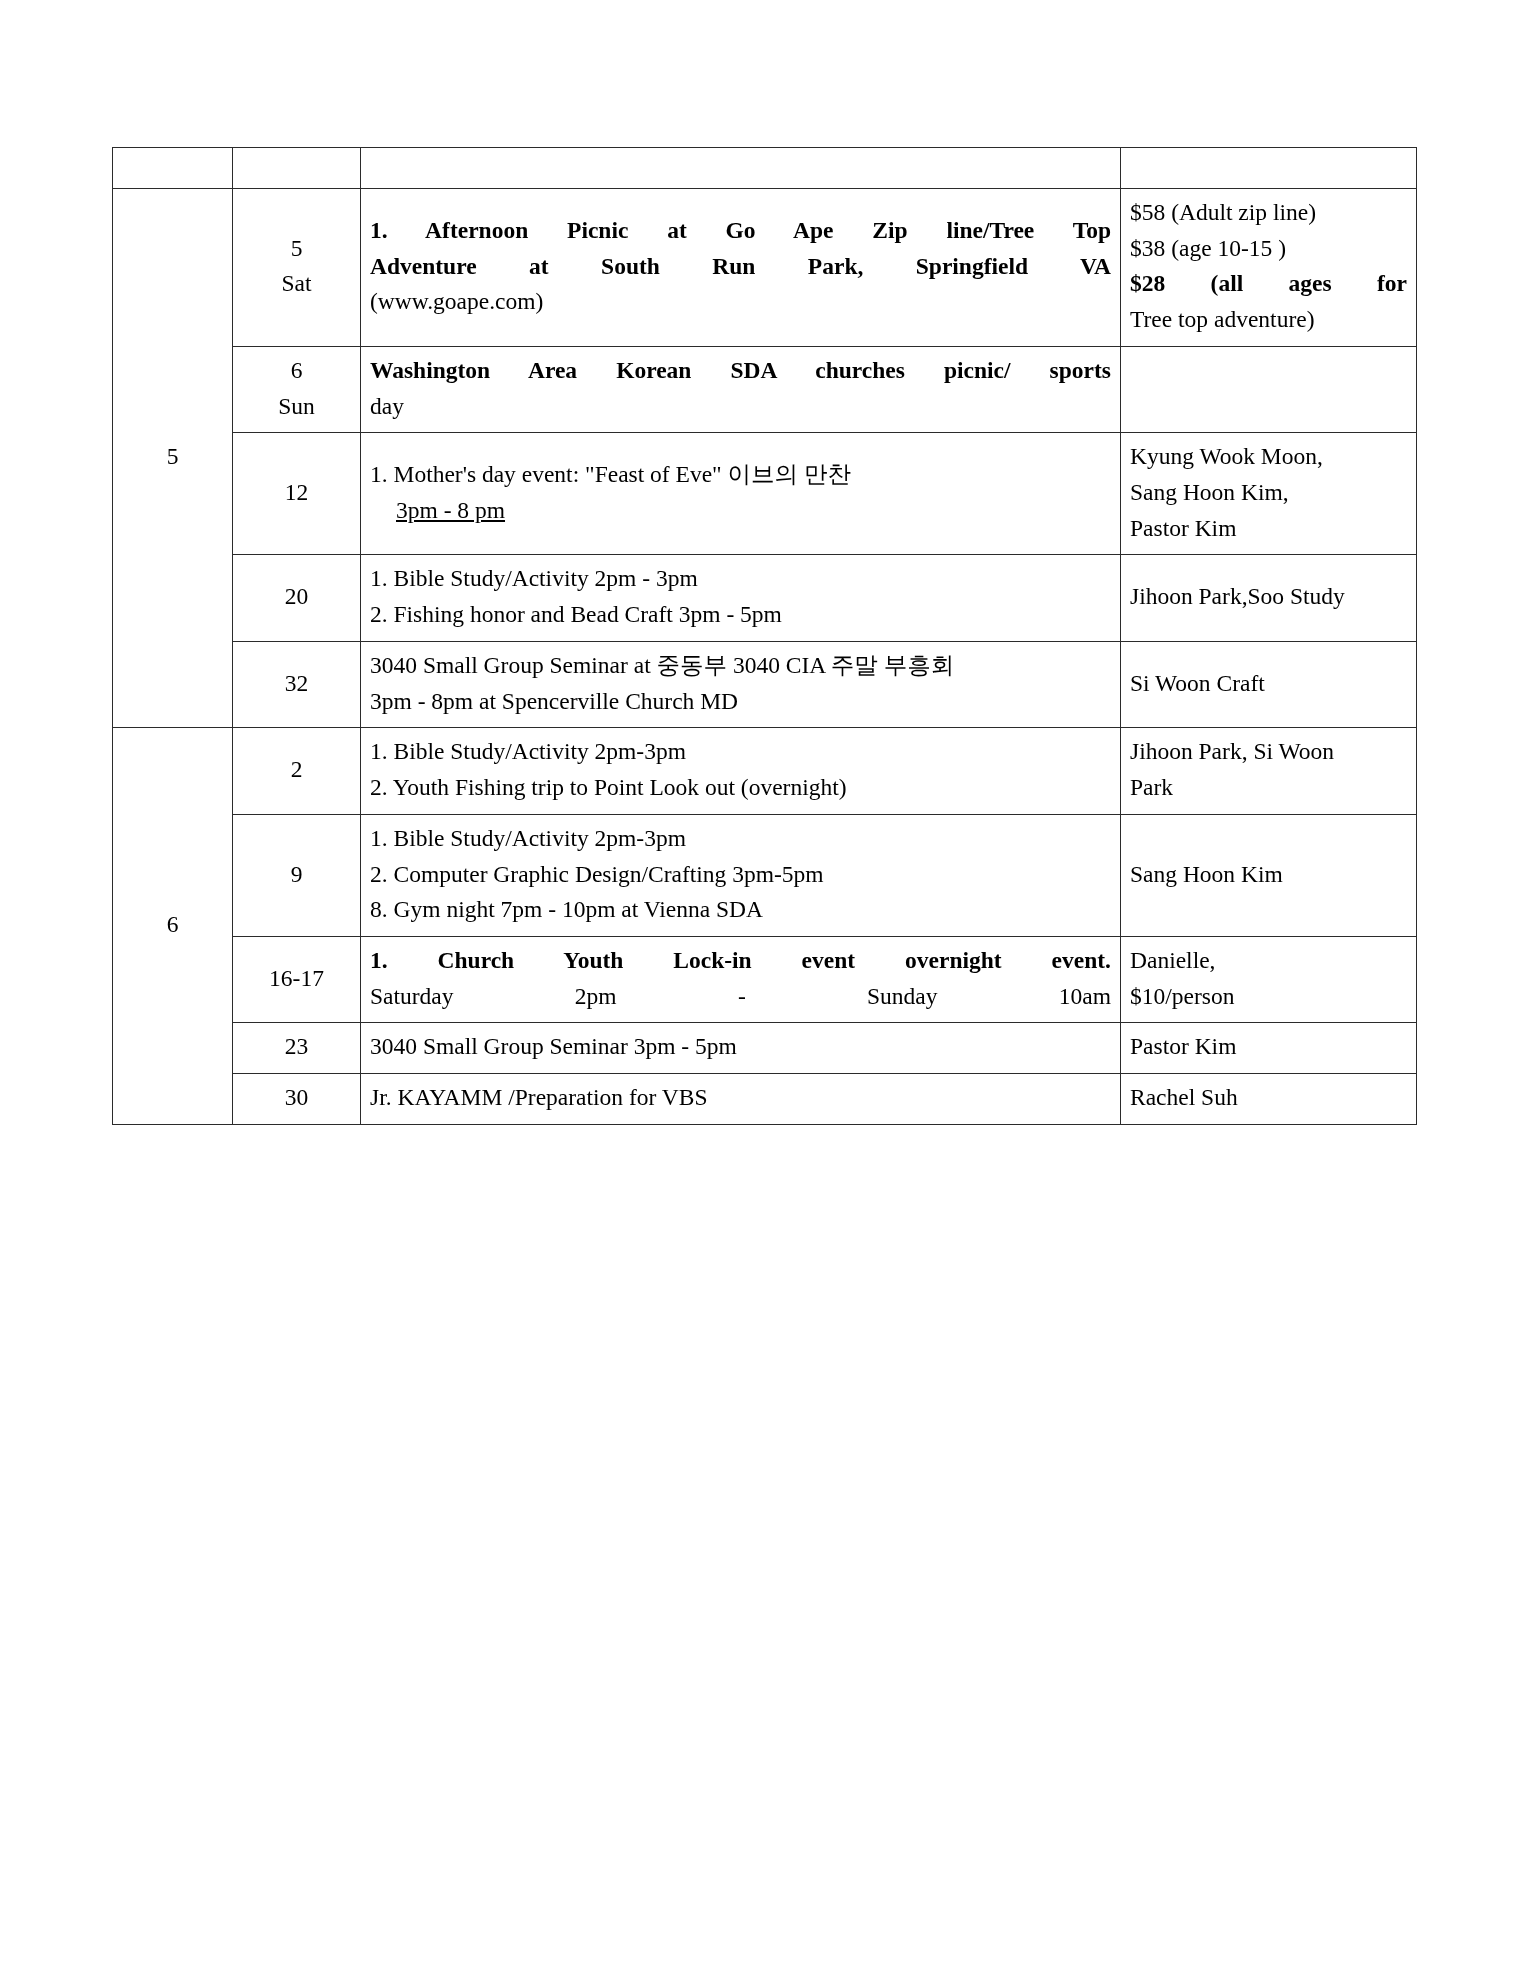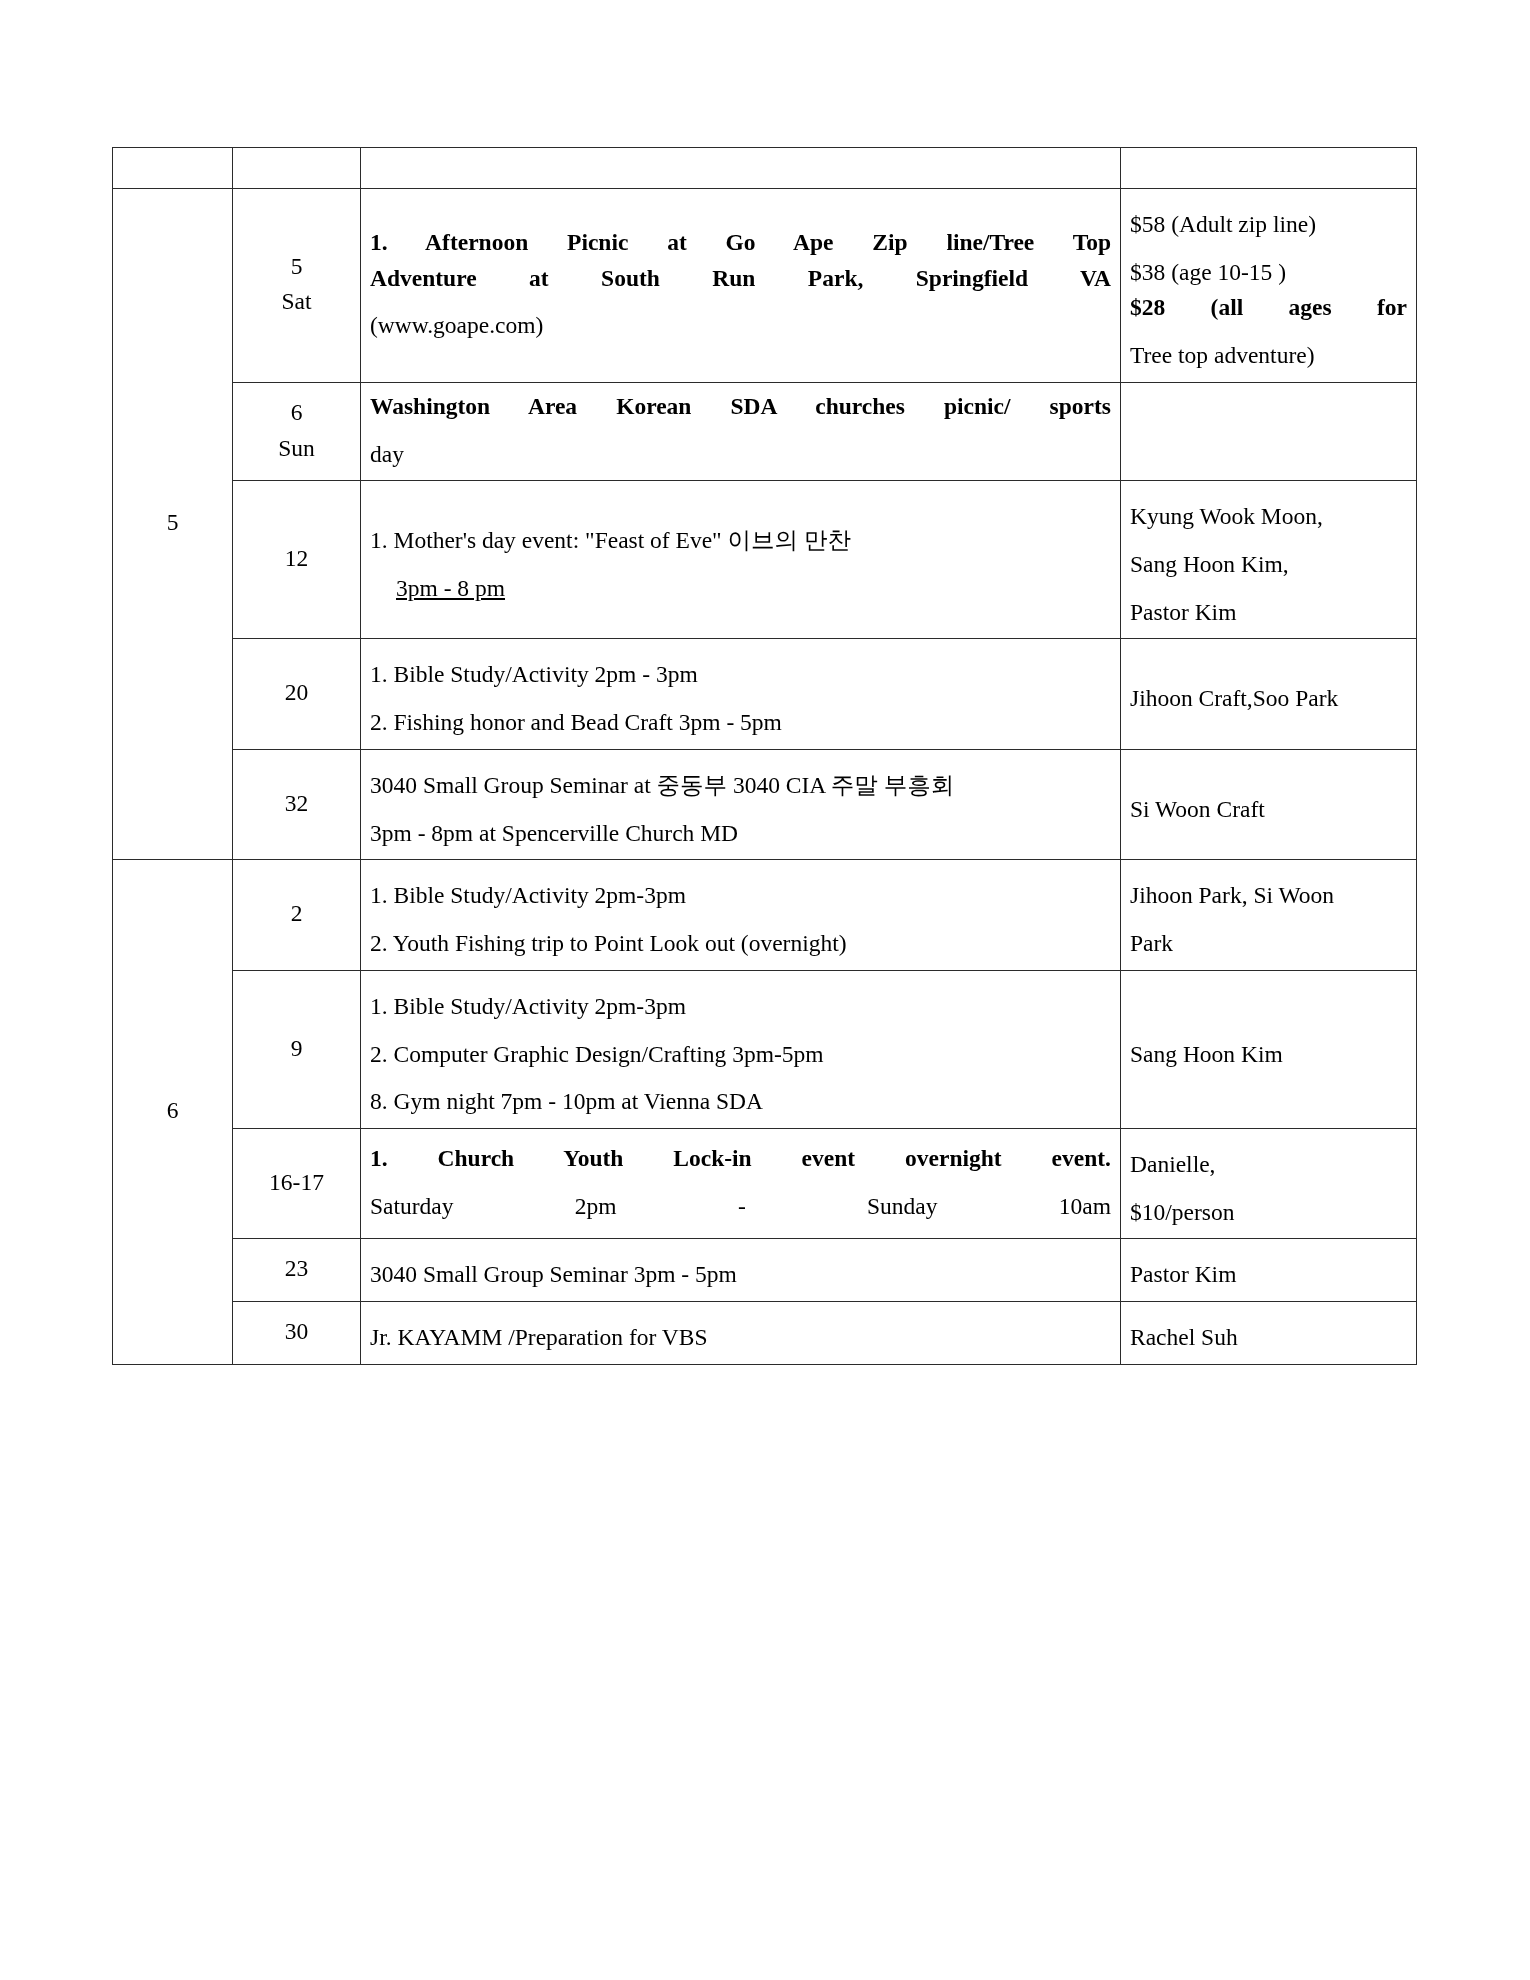"$58 (Adult zip line)" .jf-last { margin-top: 12px -> none }
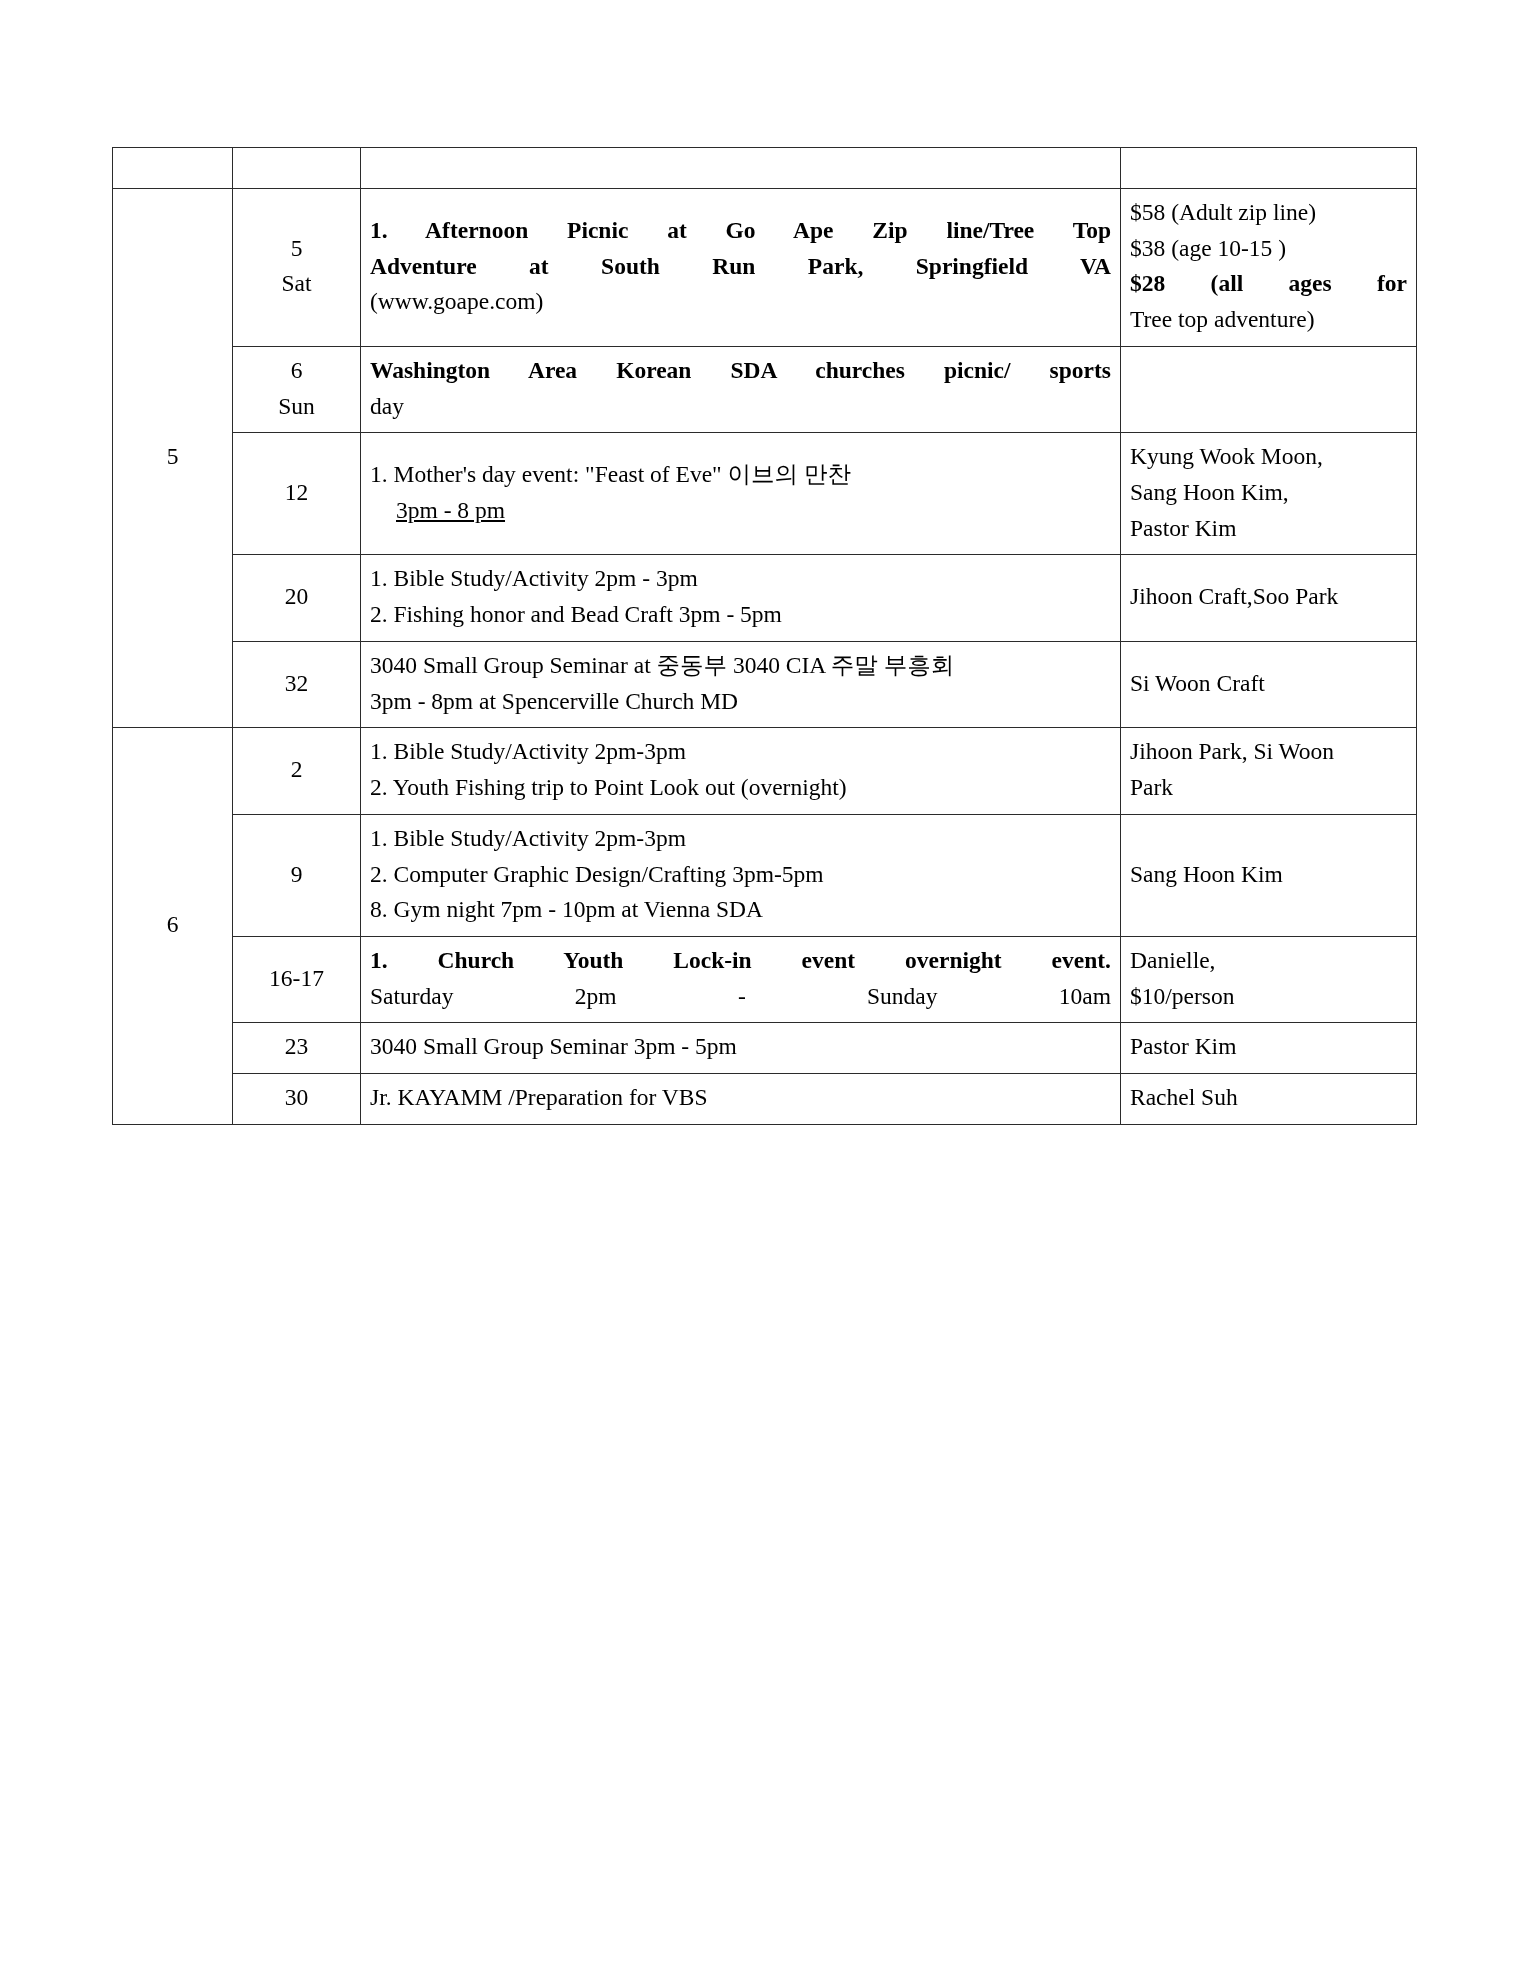"Jihoon Craft,Soo Park" span.jf-last { text: Craft,Soo Park -> Park,Soo Study }
